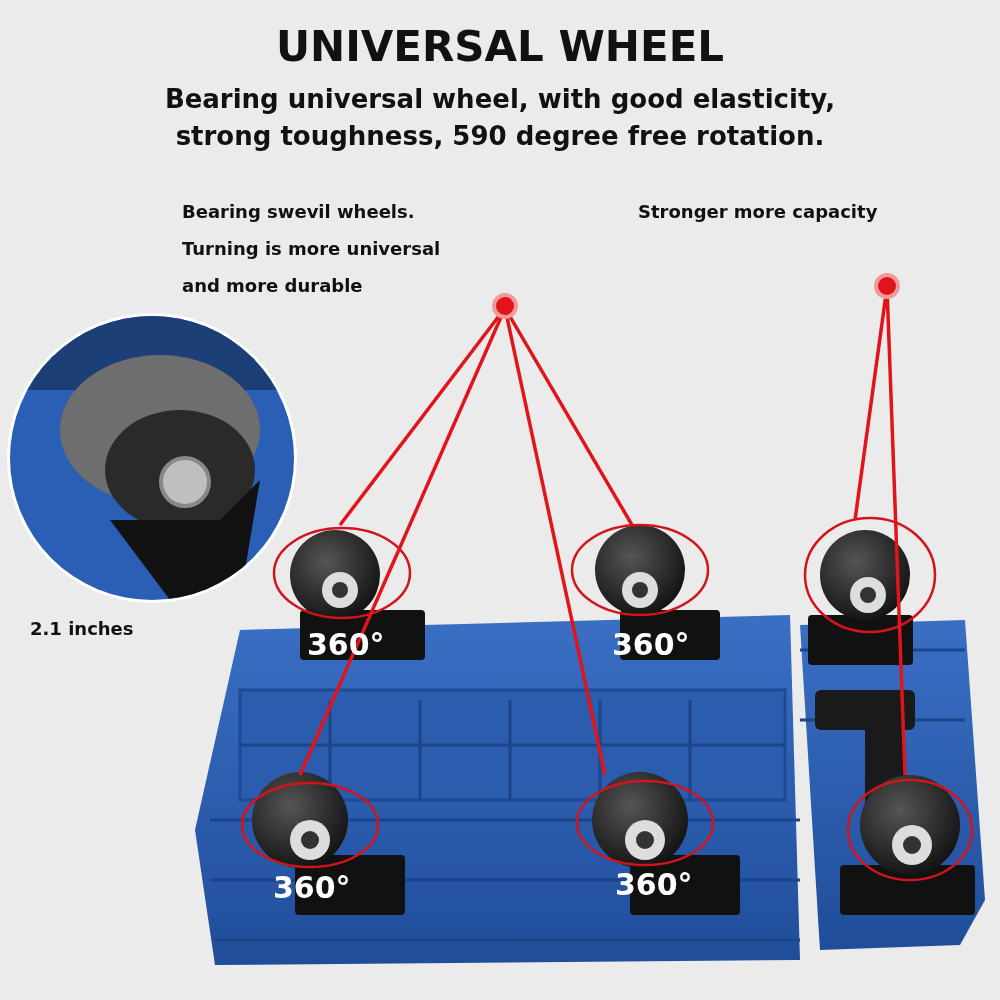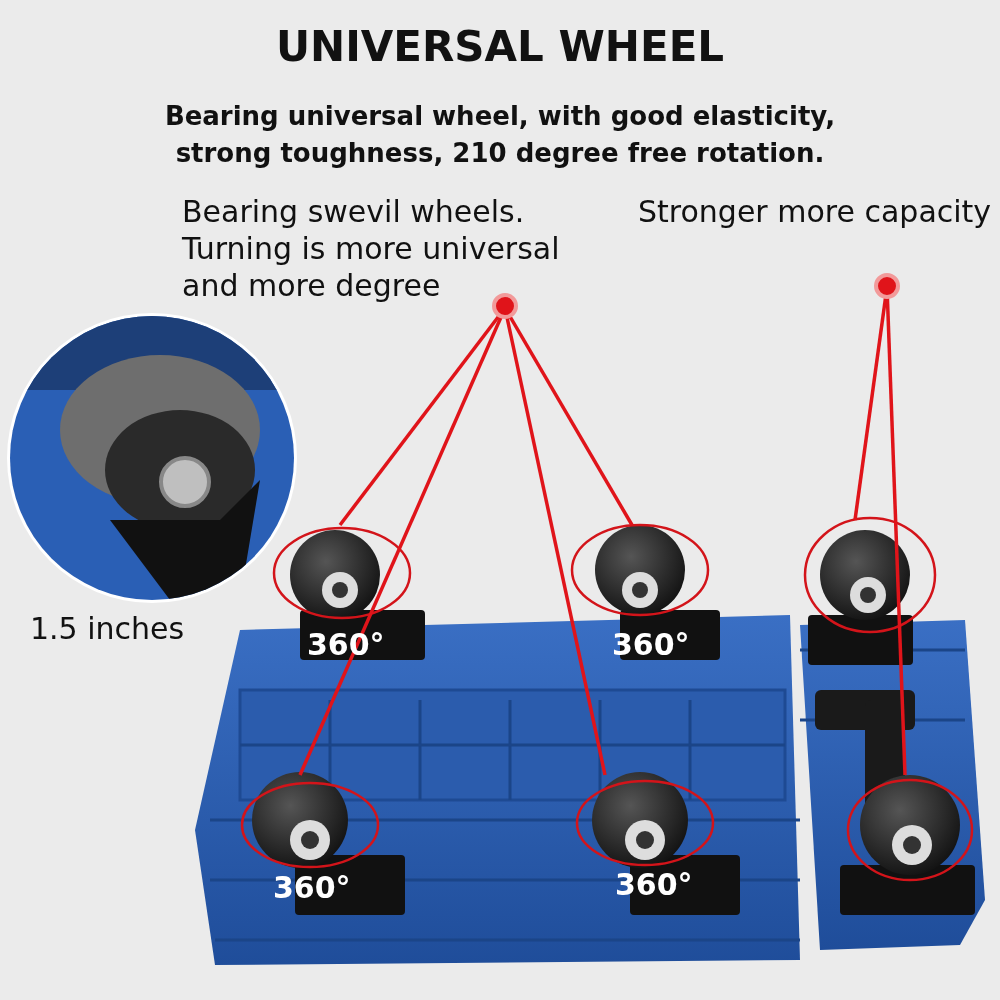"Bearing universal wheel, with good" .sub { margin-top: 17px -> none }
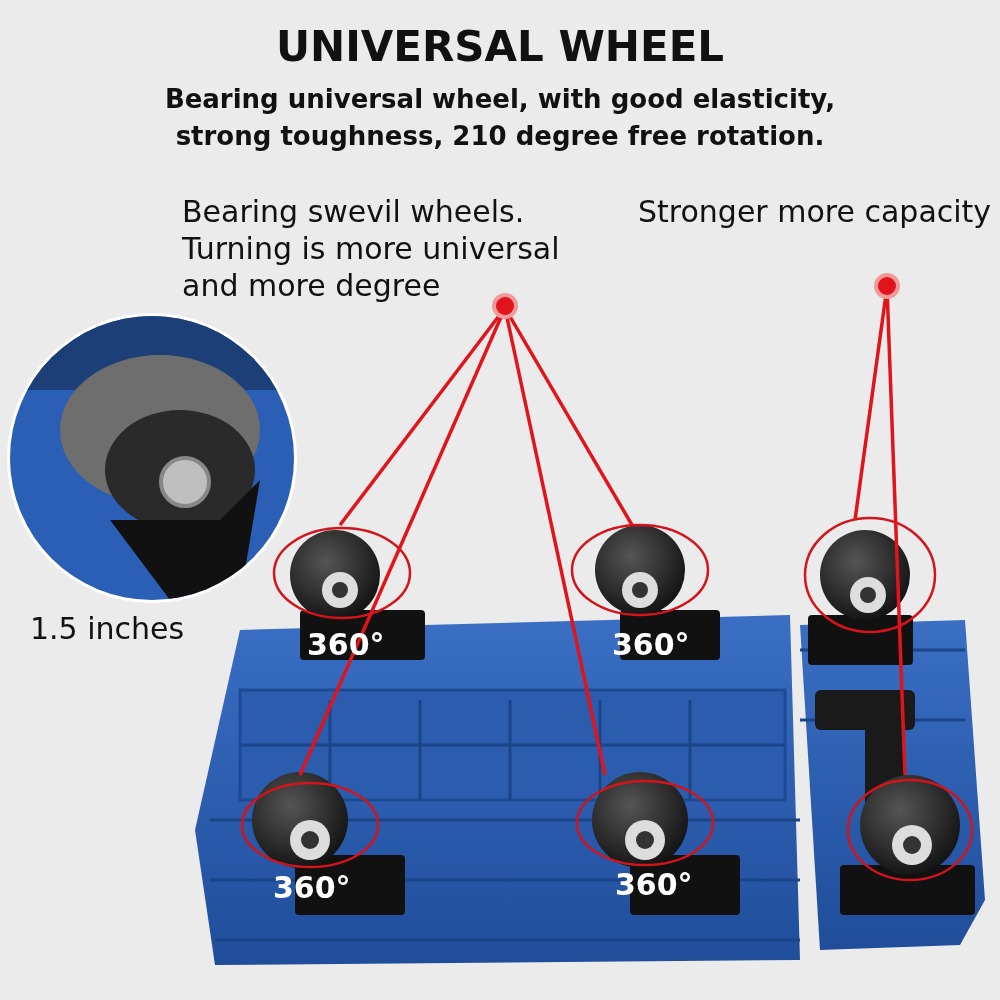"strong toughness, 210 degree free" div.sub { text: 210 -> 590 }
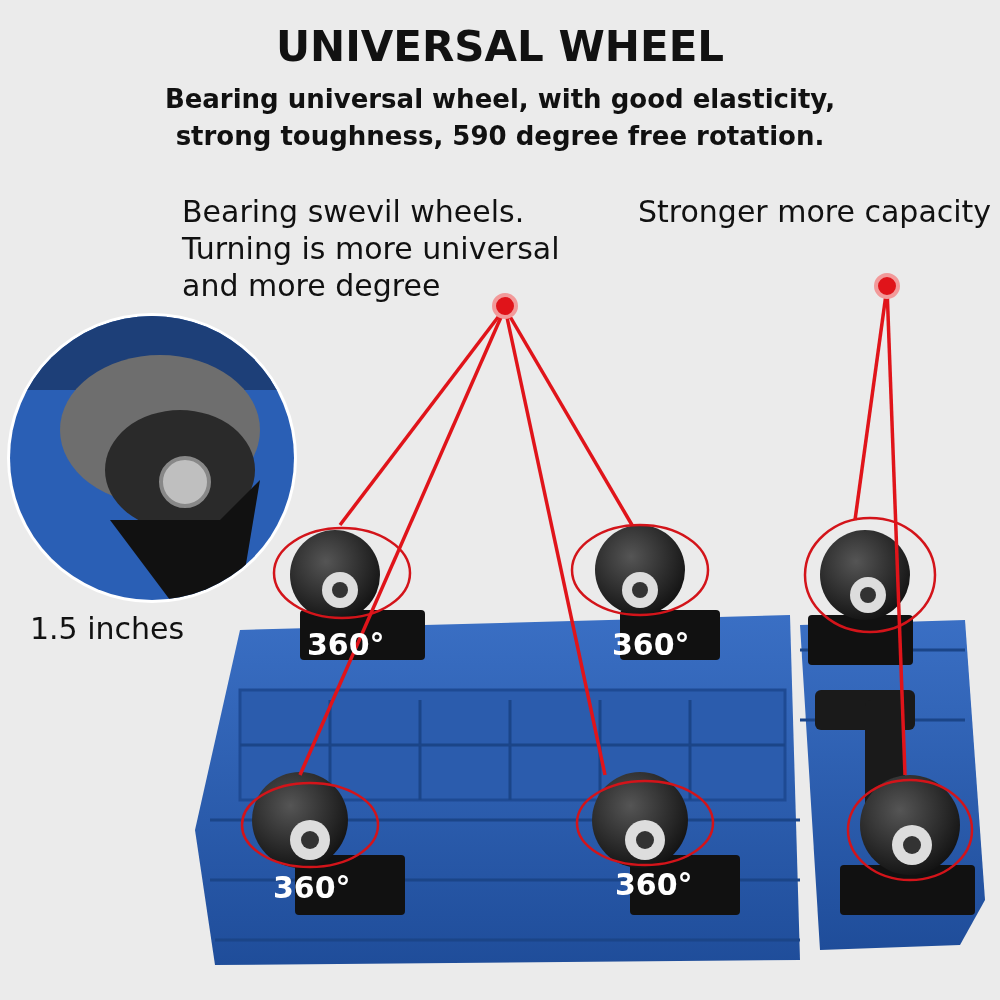"Bearing swevil wheels." .note { font-size: 30px -> 18px; font-weight: normal -> bold }
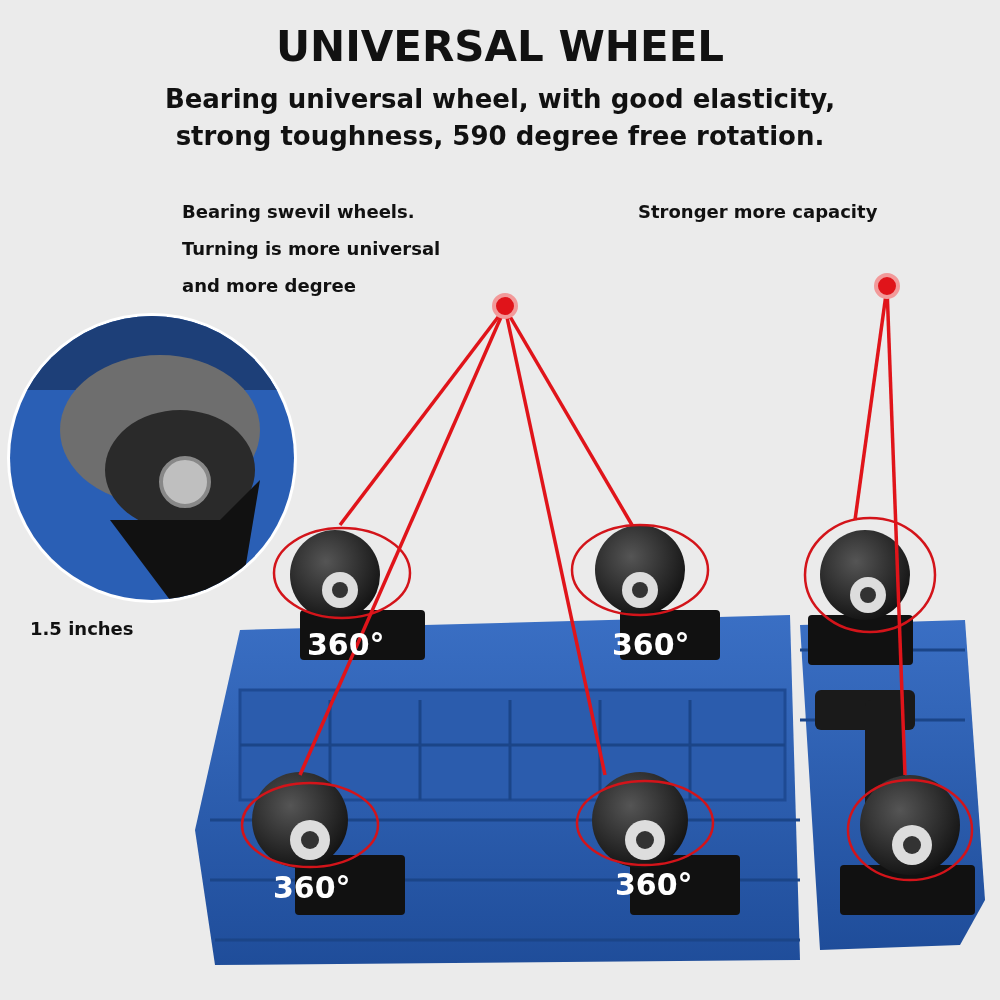"and more degree" div { text: degree -> durable }
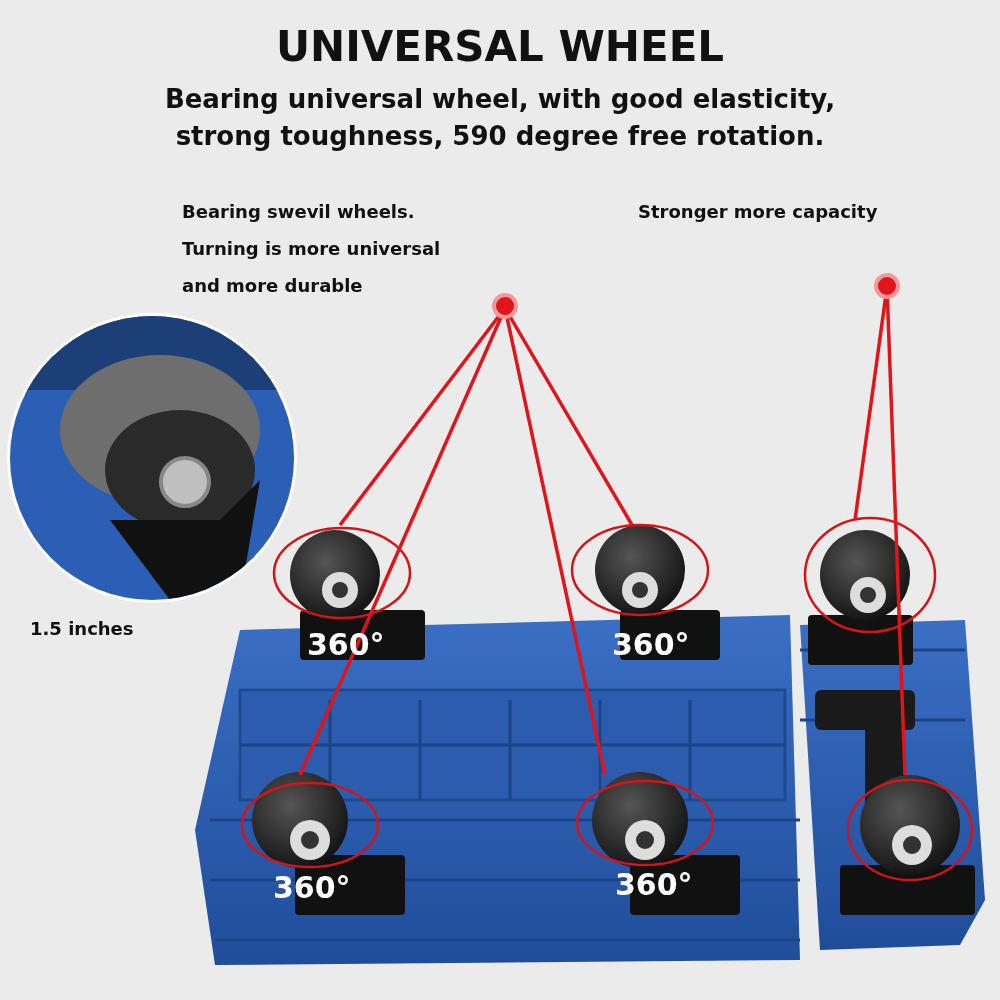"1.5 inches" div { text: 1.5 -> 2.1 }
